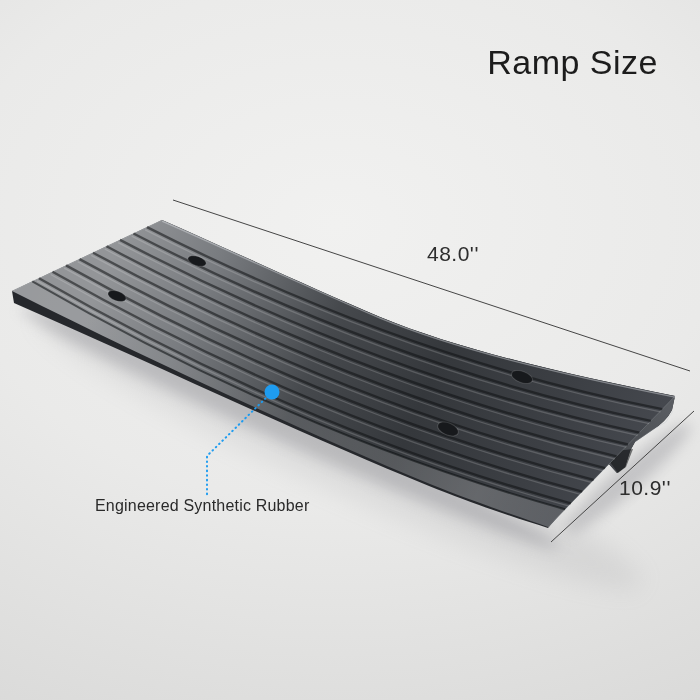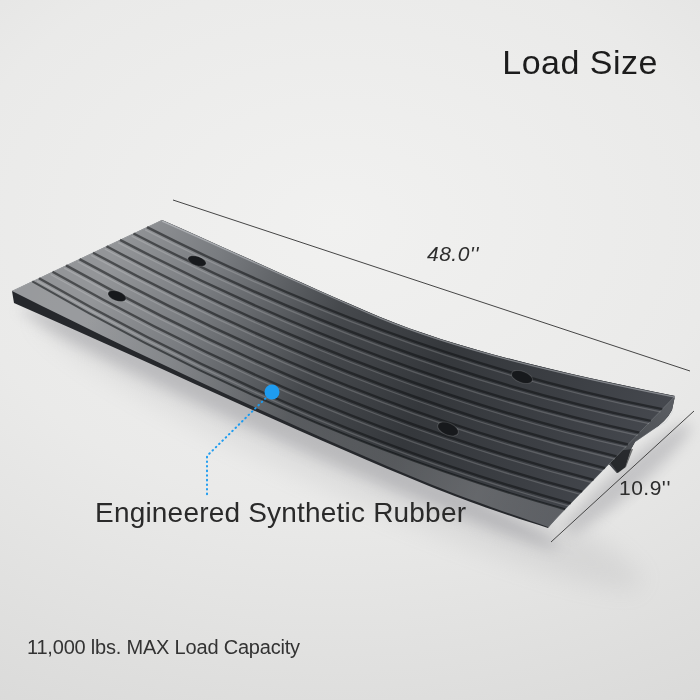"Load Size" div.lbl { text: Load -> Ramp }
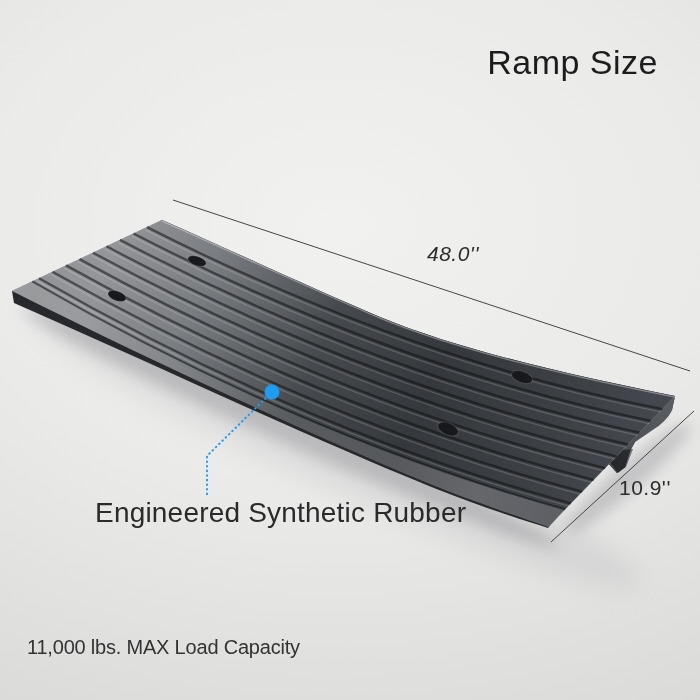"48.0''" .dim-length { font-style: italic -> none }
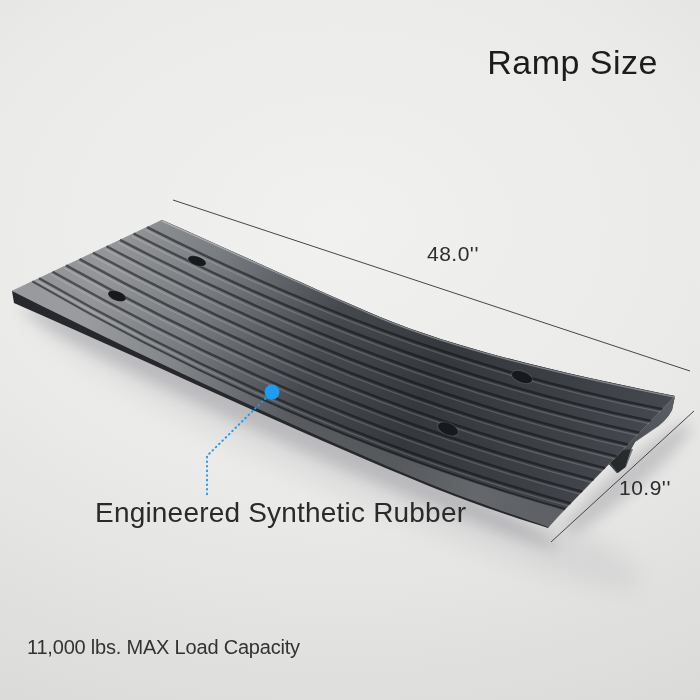"Engineered Synthetic Rubber" .material { font-size: 28px -> 16px }
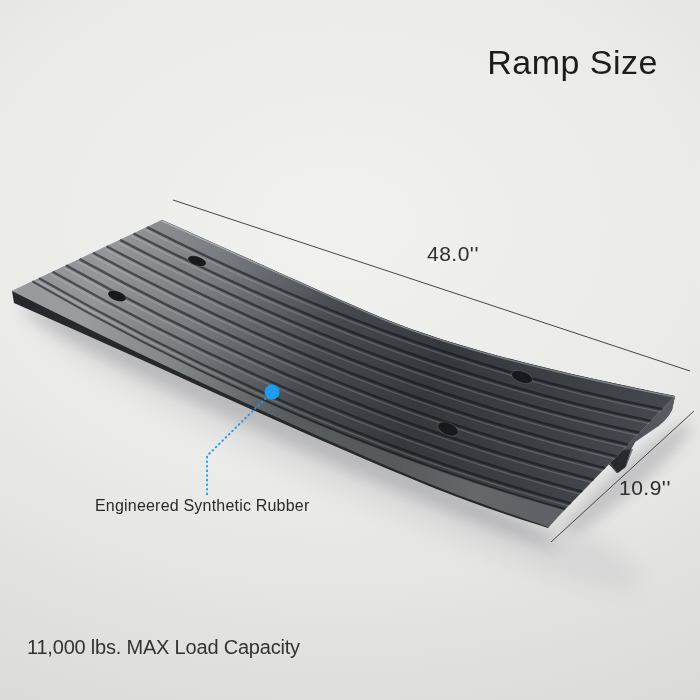"11,000 lbs. MAX Load Capacity" div.lbl { html: <div>11,000 lbs. MAX Load Capacity</div> -> none }
